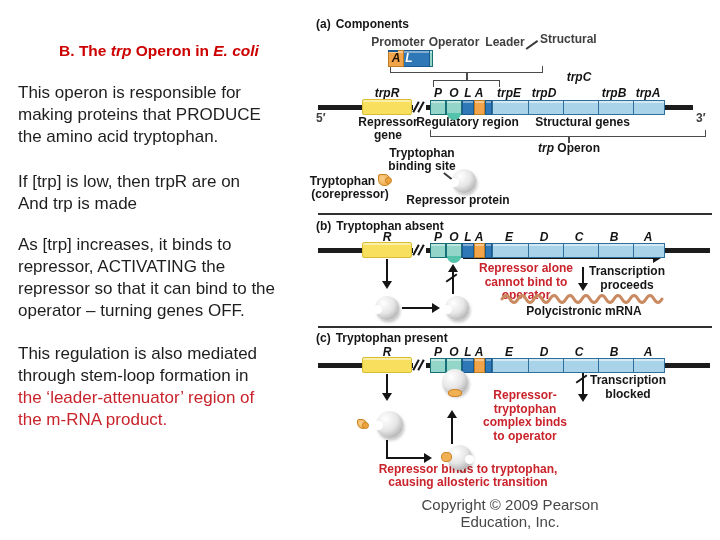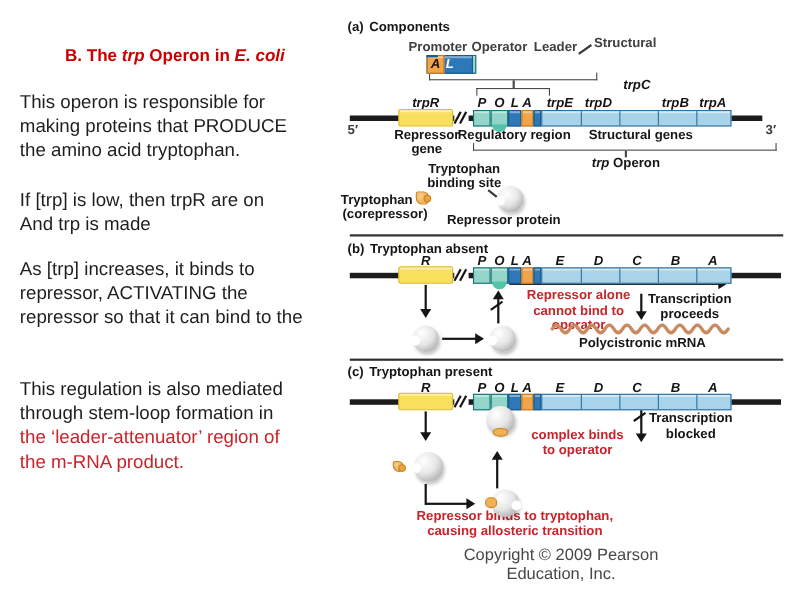"operator – turning genes OFF." div { html: none -> <div>operator – turning genes OFF.</div> }
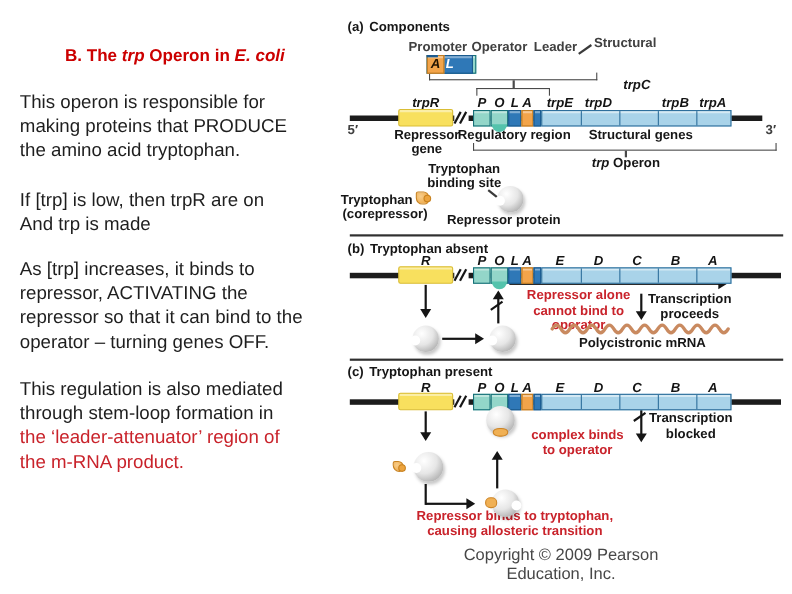"Repressor-tryptophan" div { html: none -> <div>Repressor-tryptophan</div> }
